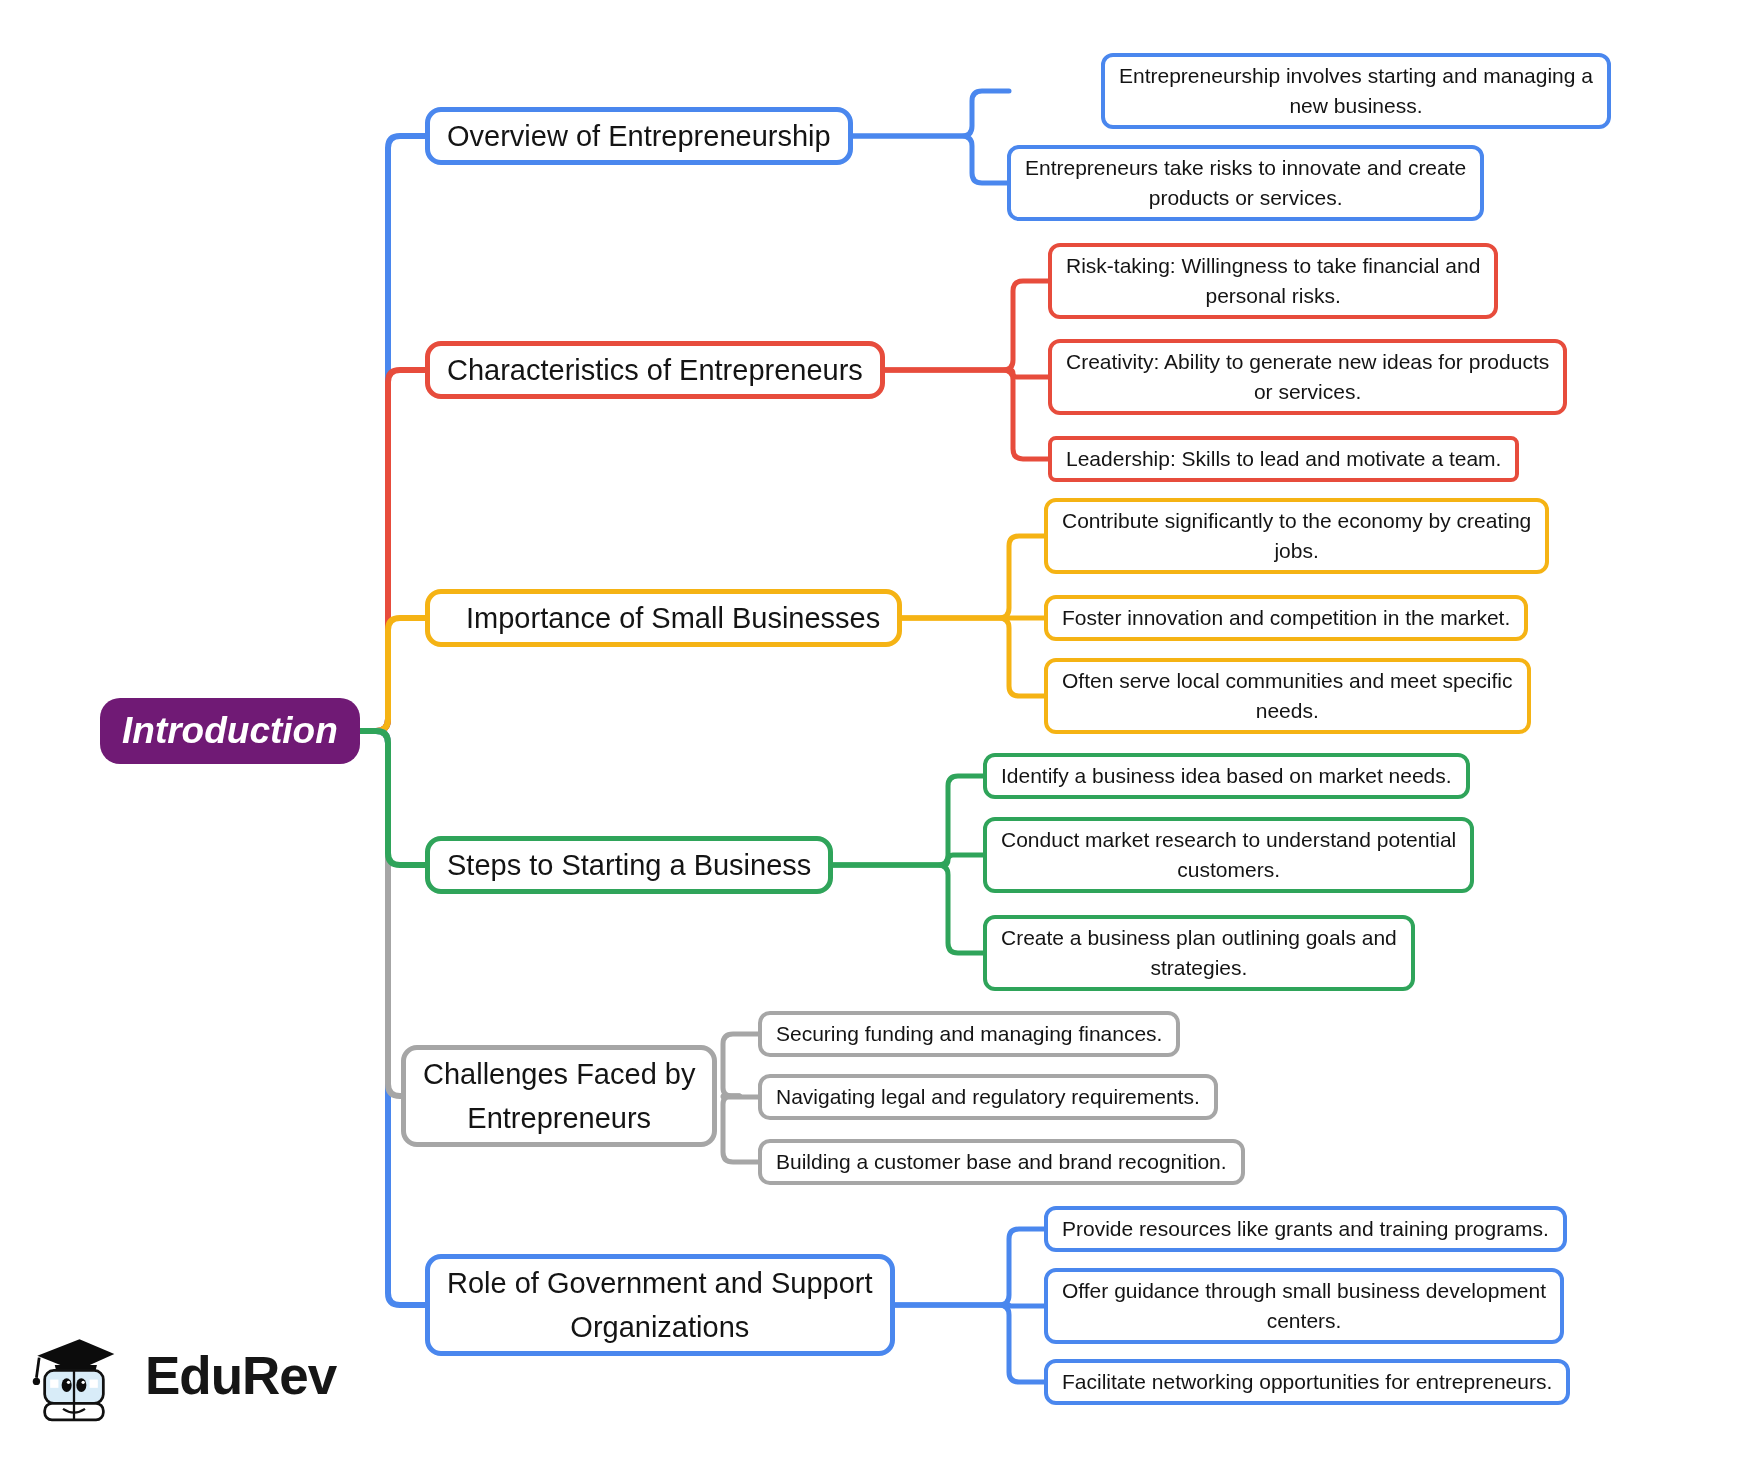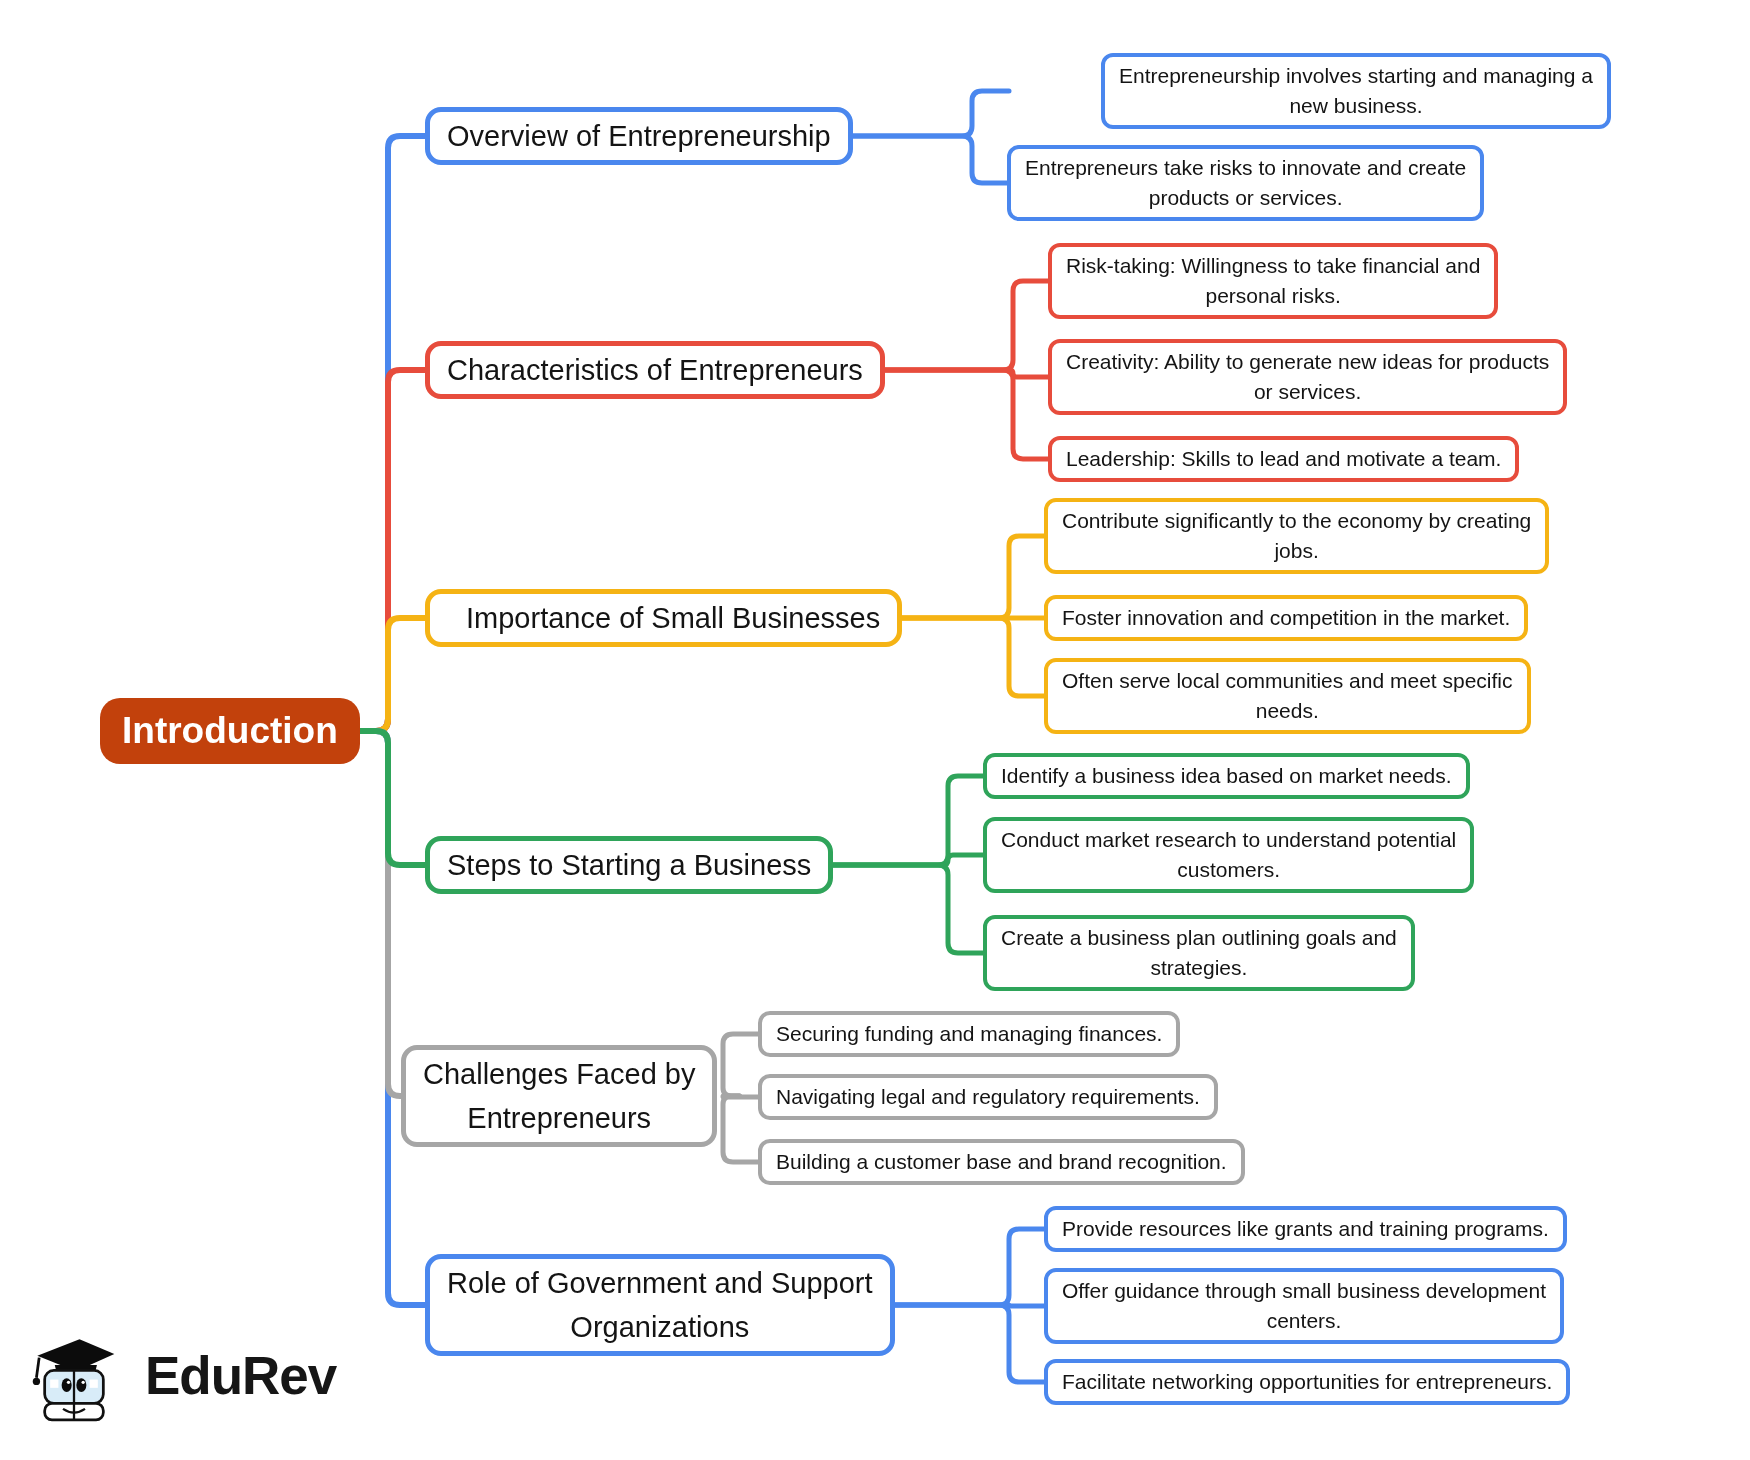"Leadership: Skills to lead and" div.node { border-radius: none -> 8px }
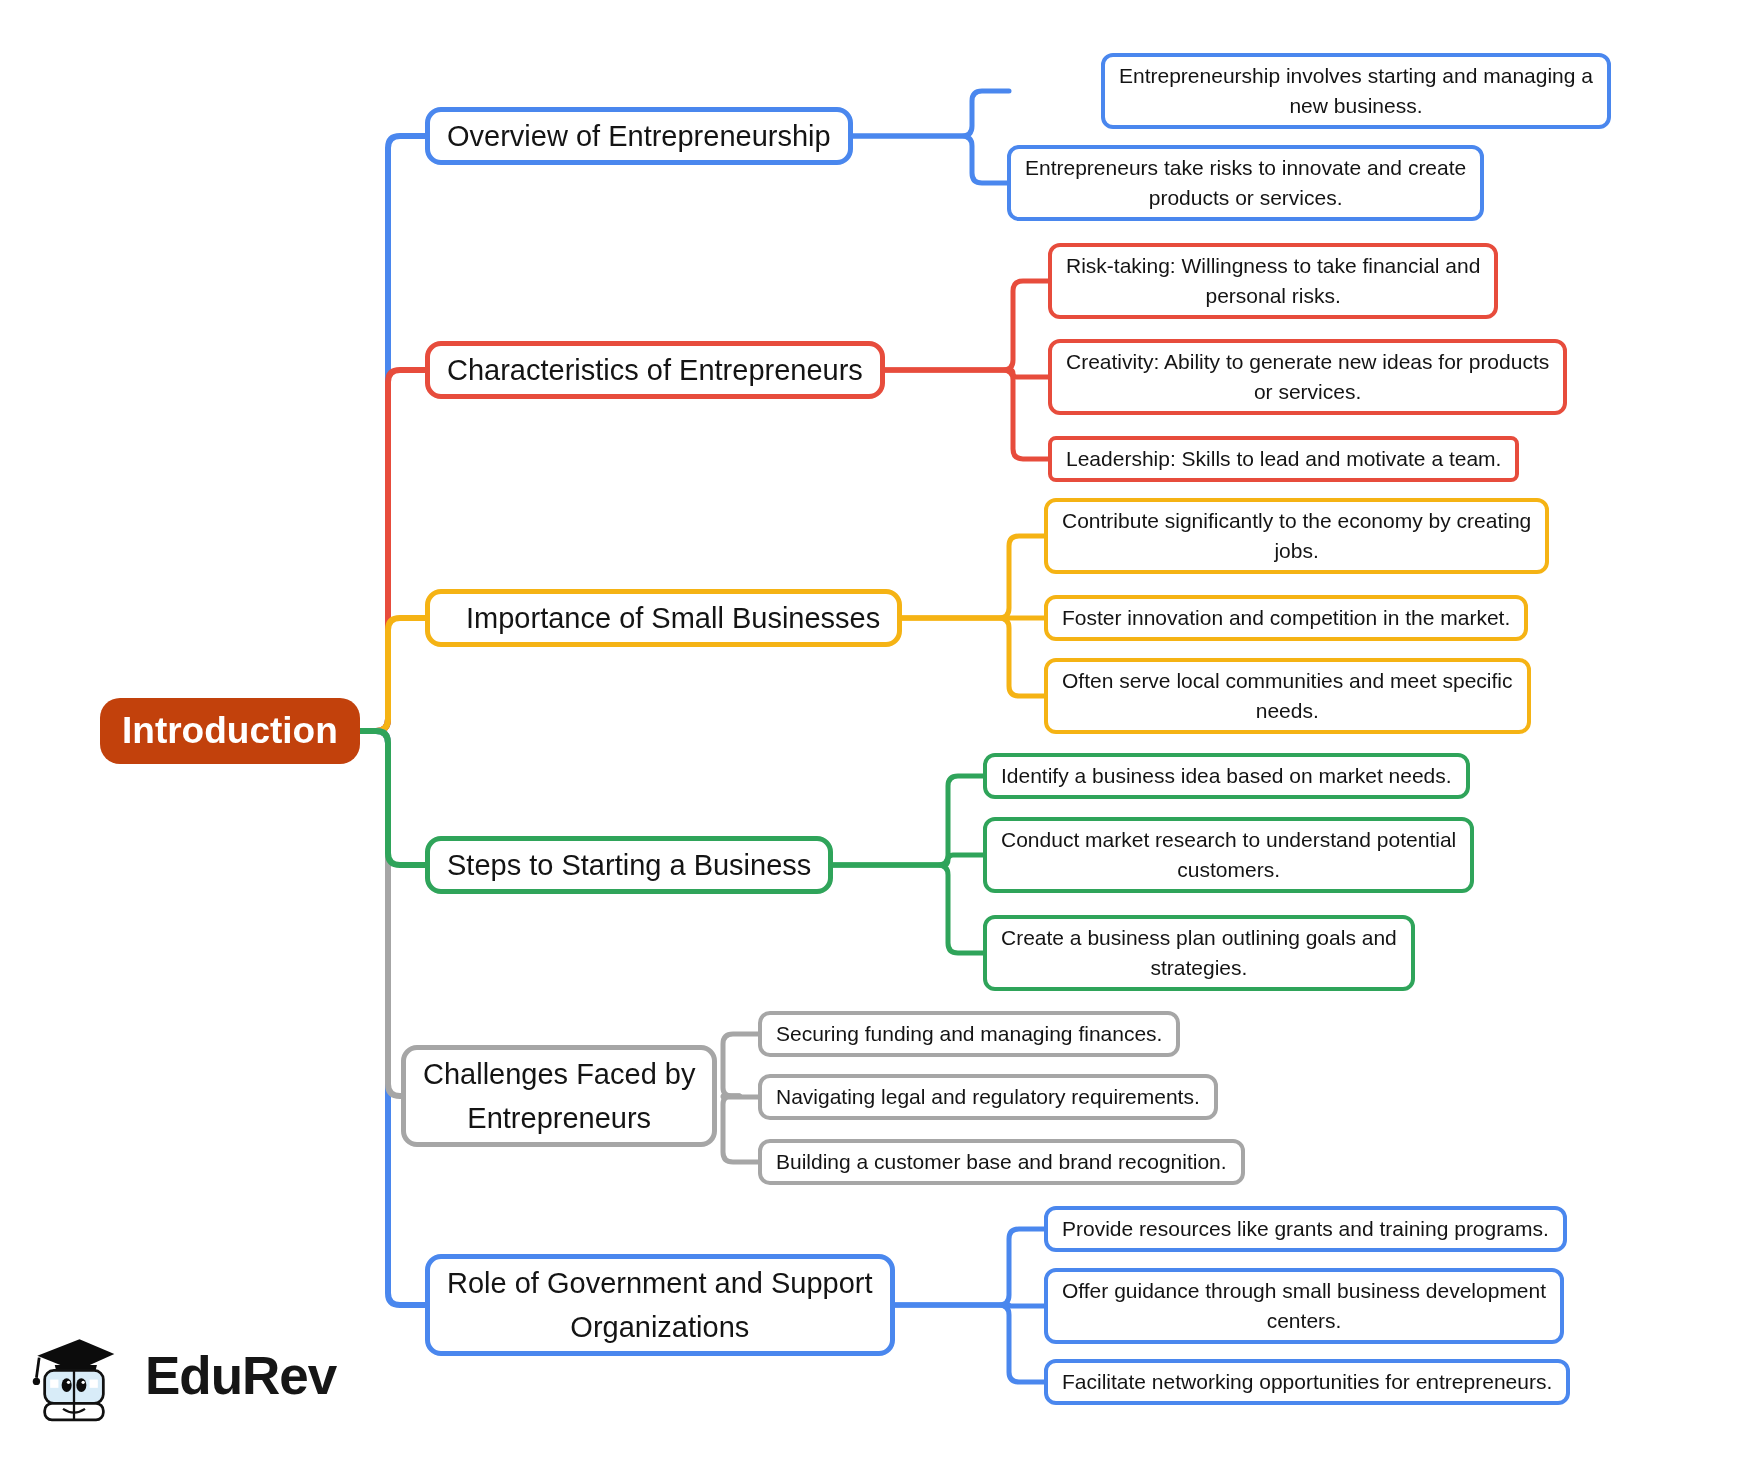"Introduction" .root { background: #c2410c -> #701a75; font-style: none -> italic }
